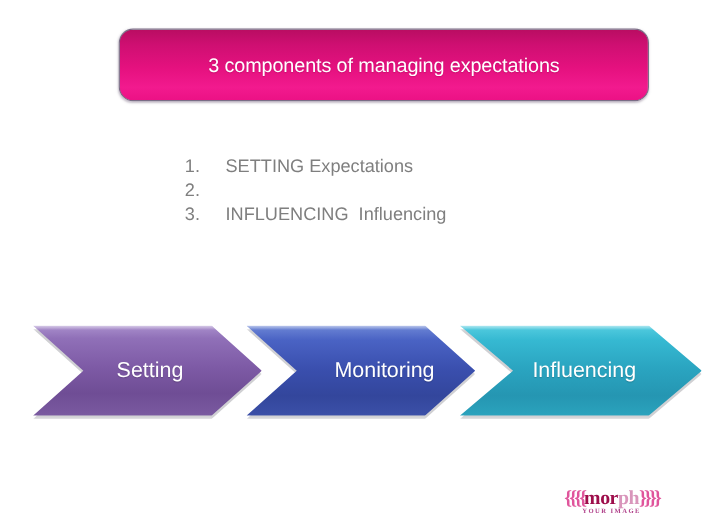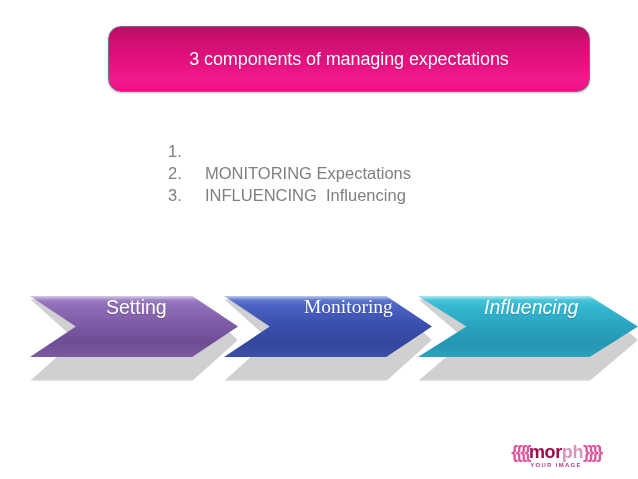"SETTING Expectations" span.bullet-label { html: none -> <span>SETTING Expectations</span> }
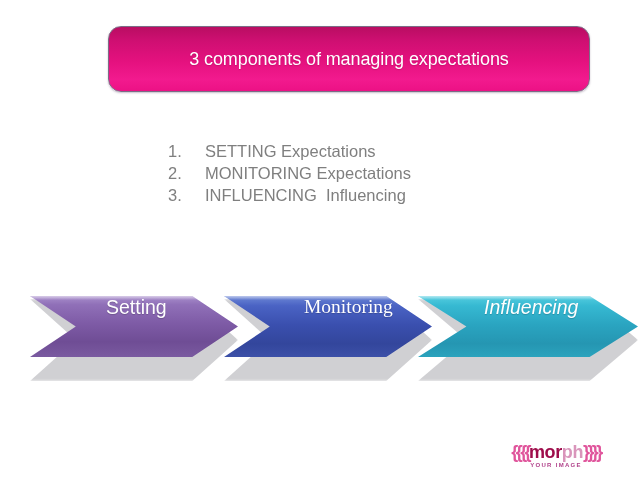"MONITORING Expectations" span.bullet-label { html: <span>MONITORING Expectations</span> -> none }
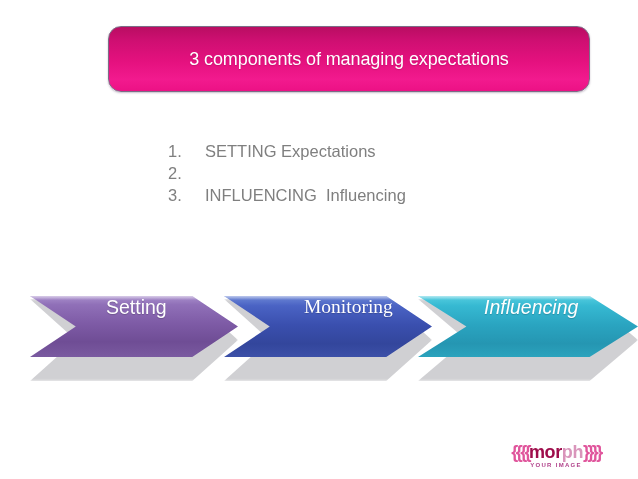"Setting" .chevron { align-items: flex-start -> center; height: 61px -> 82px }
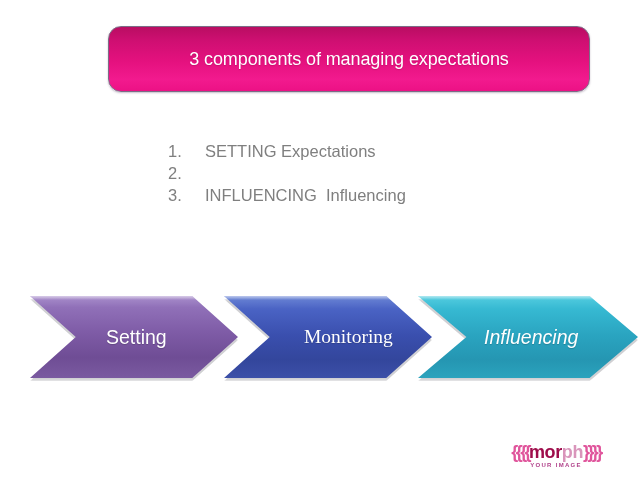"Monitoring" #chev-monitoring .chev-label { font-family: Liberation Serif, serif -> none }
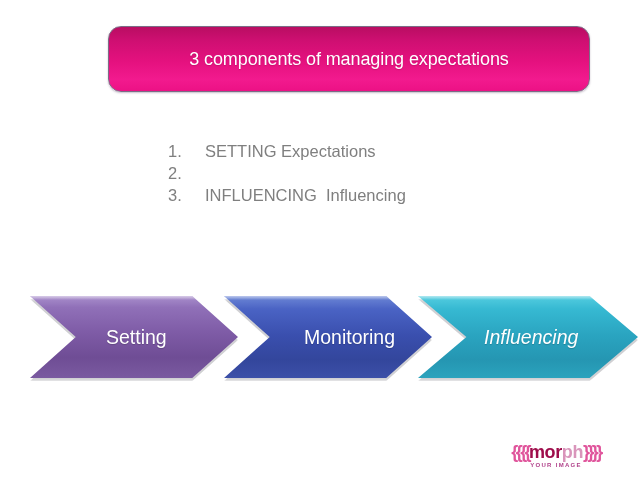"Influencing" #chev-influencing .chev-label { font-style: italic -> none }
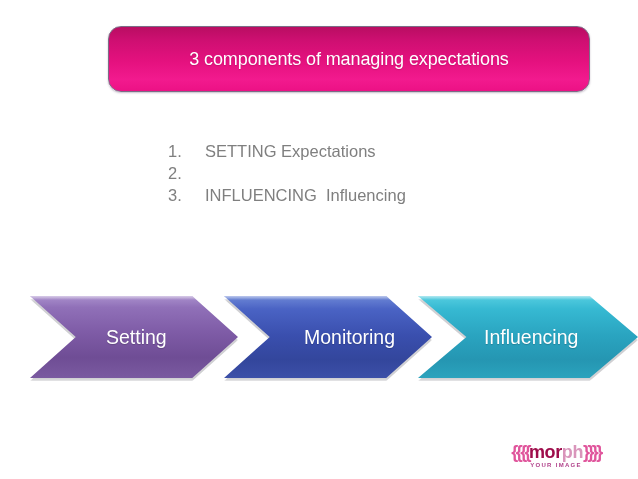"{{{{morph}}}}" #morph-logo { font-family: none -> Liberation Serif, serif }
